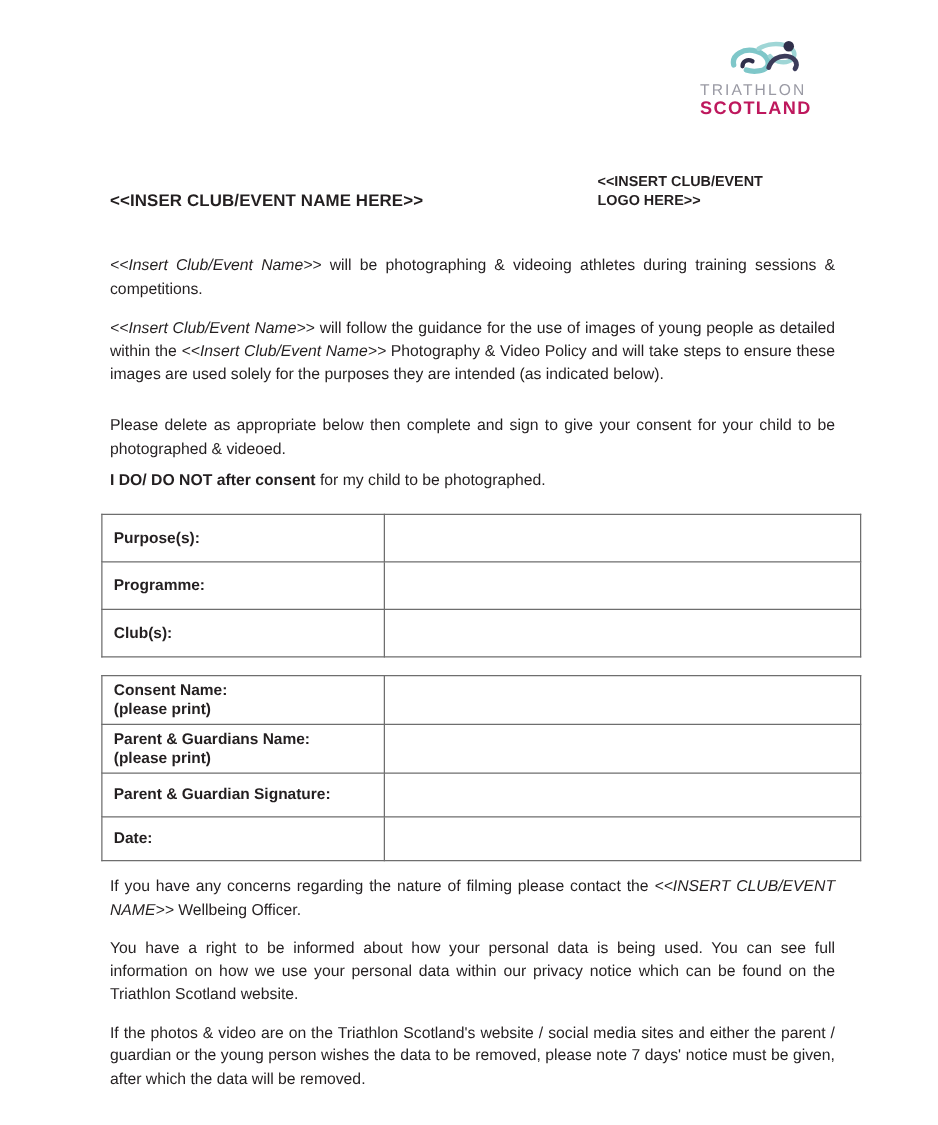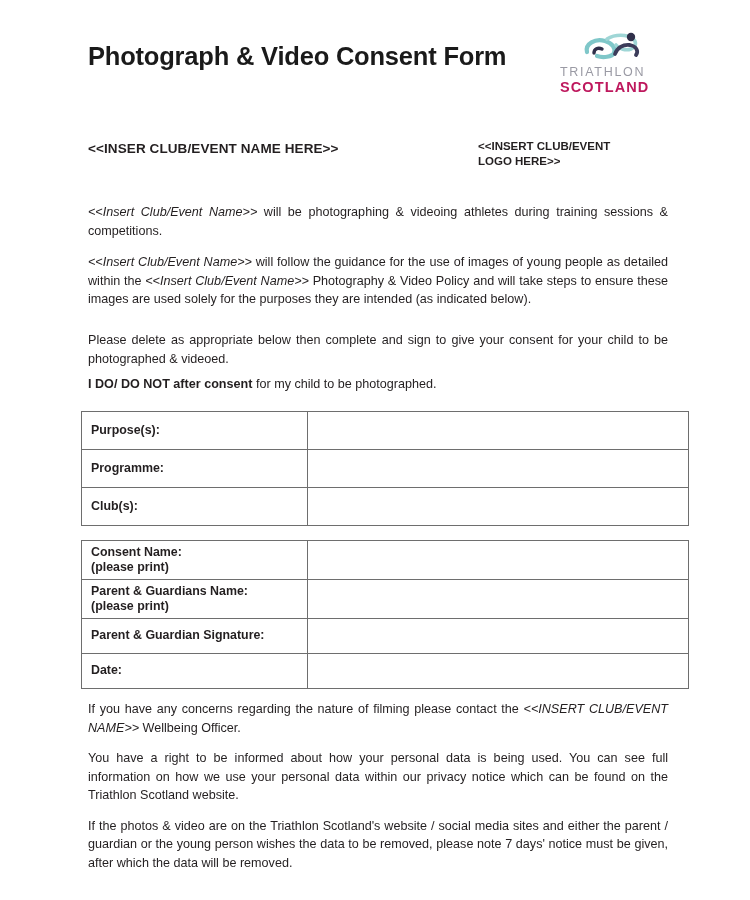"Photograph & Video Consent Form" div.doc-title { html: <div>Photograph &amp; Video Consent Form</div> -> none }
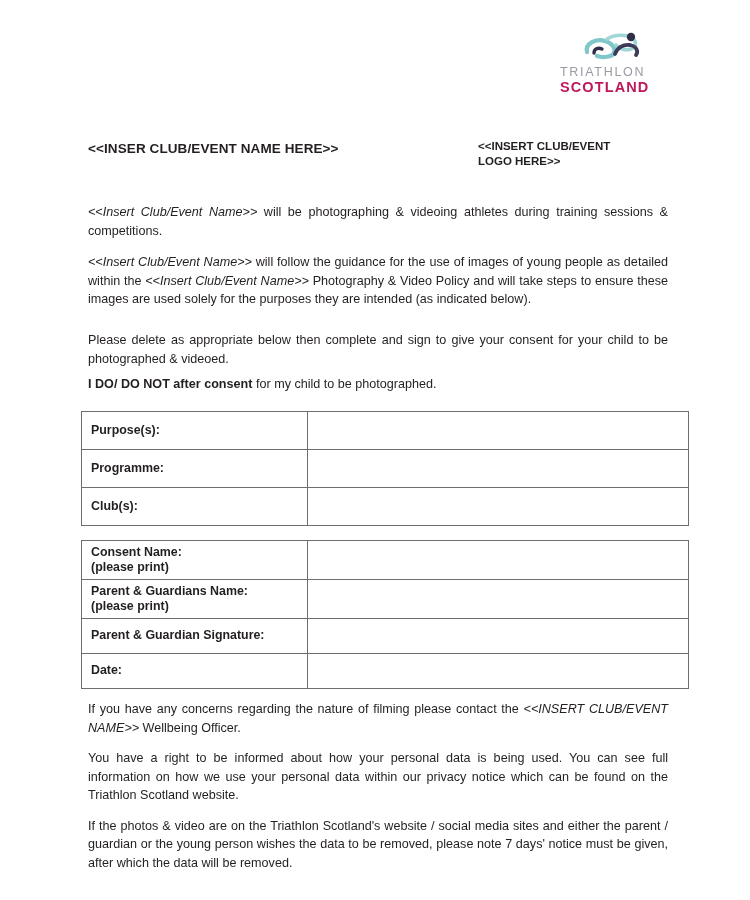"<<INSER CLUB/EVENT NAME HERE>>" .band-left { top: 2px -> 14px }
